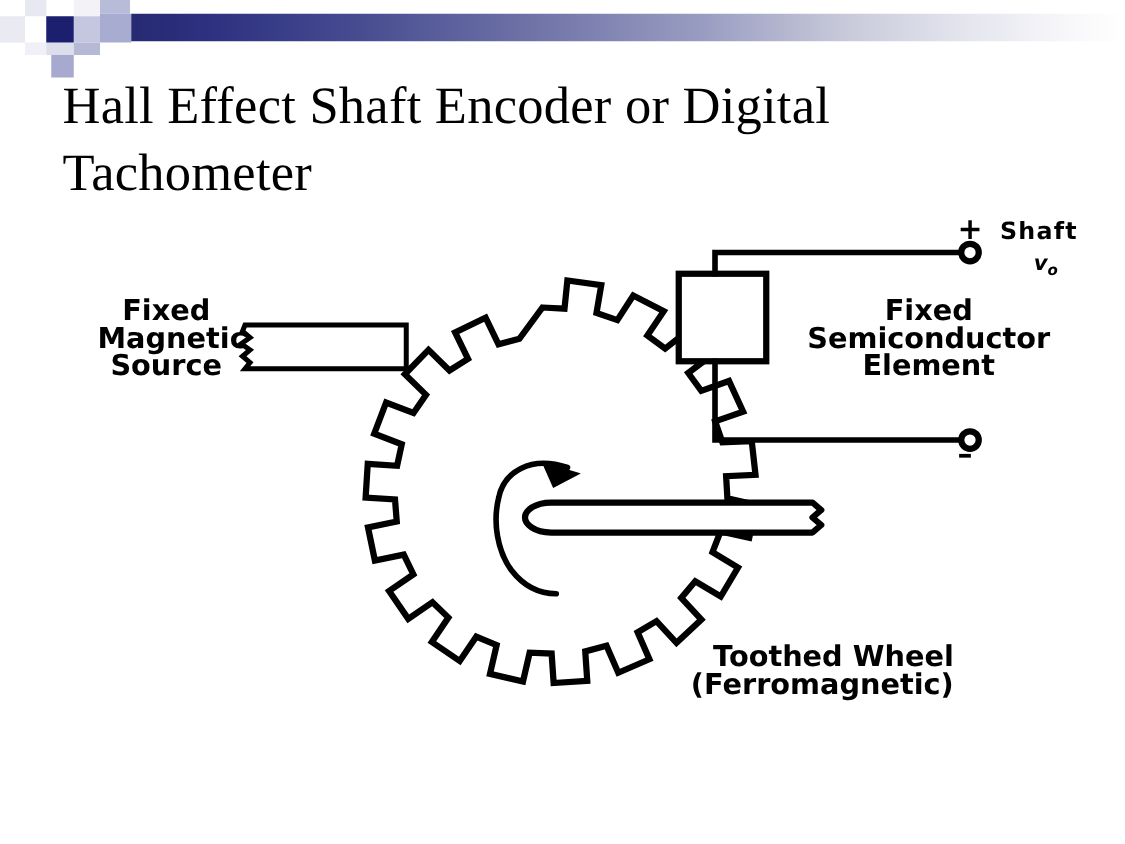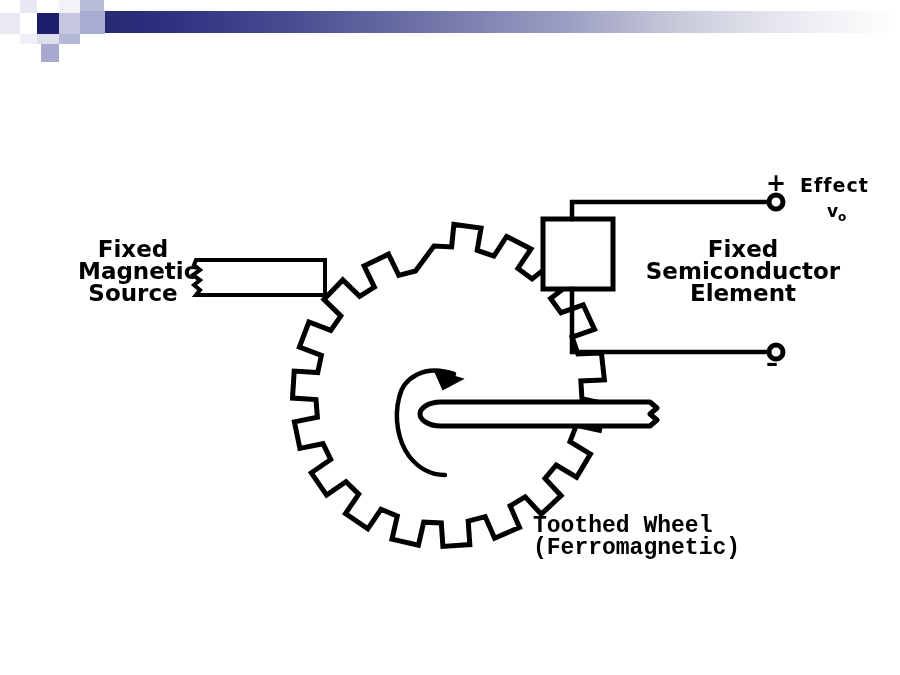"Hall Effect Shaft Encoder or" div { html: none -> <div>Hall Effect Shaft Encoder or Digital Tachometer</div> }
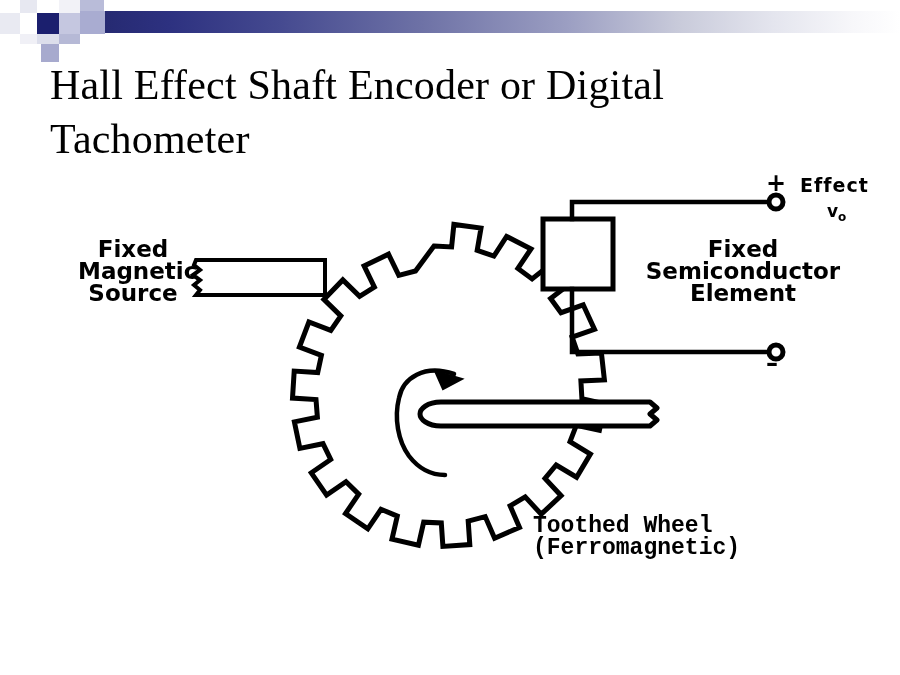"Effect" div.dlabel { text: Effect -> Shaft }
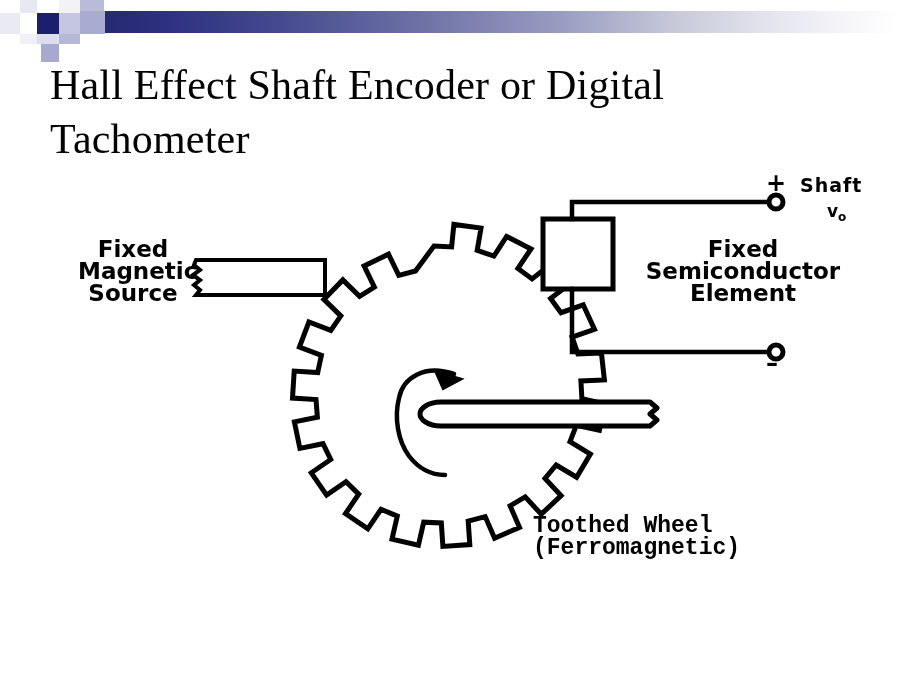"vo" #label-vo { font-style: none -> italic }
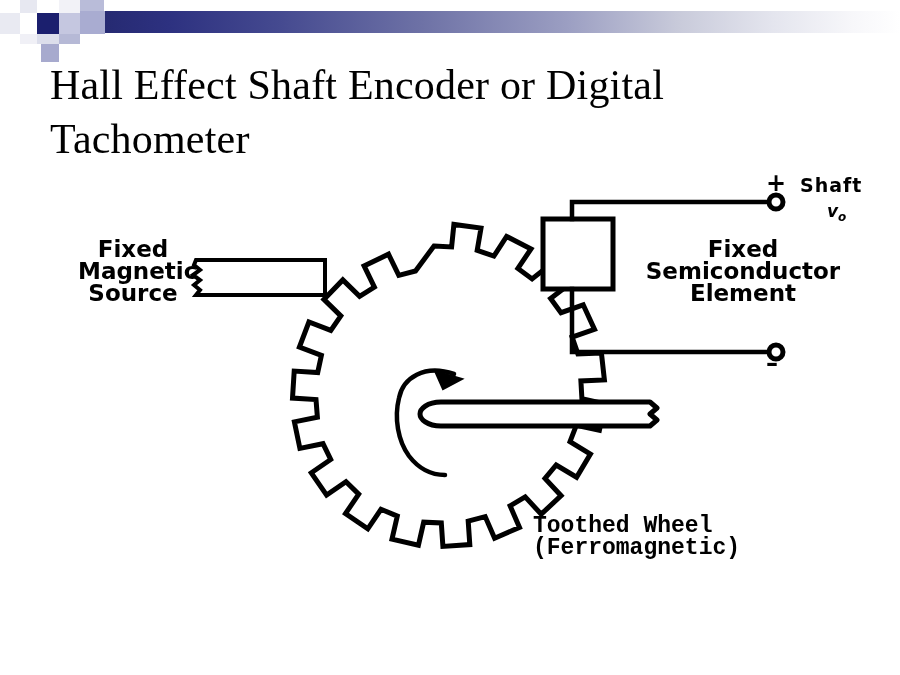"Toothed Wheel" #label-toothed-wheel { font-family: Liberation Mono, monospace -> none; text-align: left -> right }
